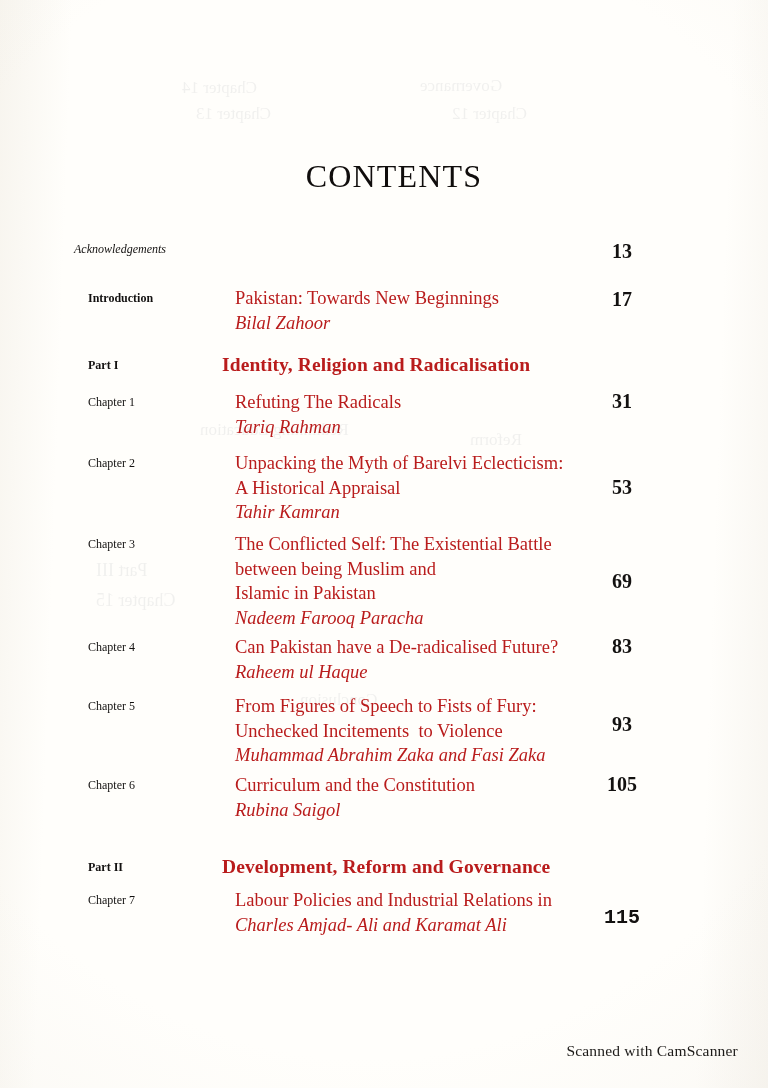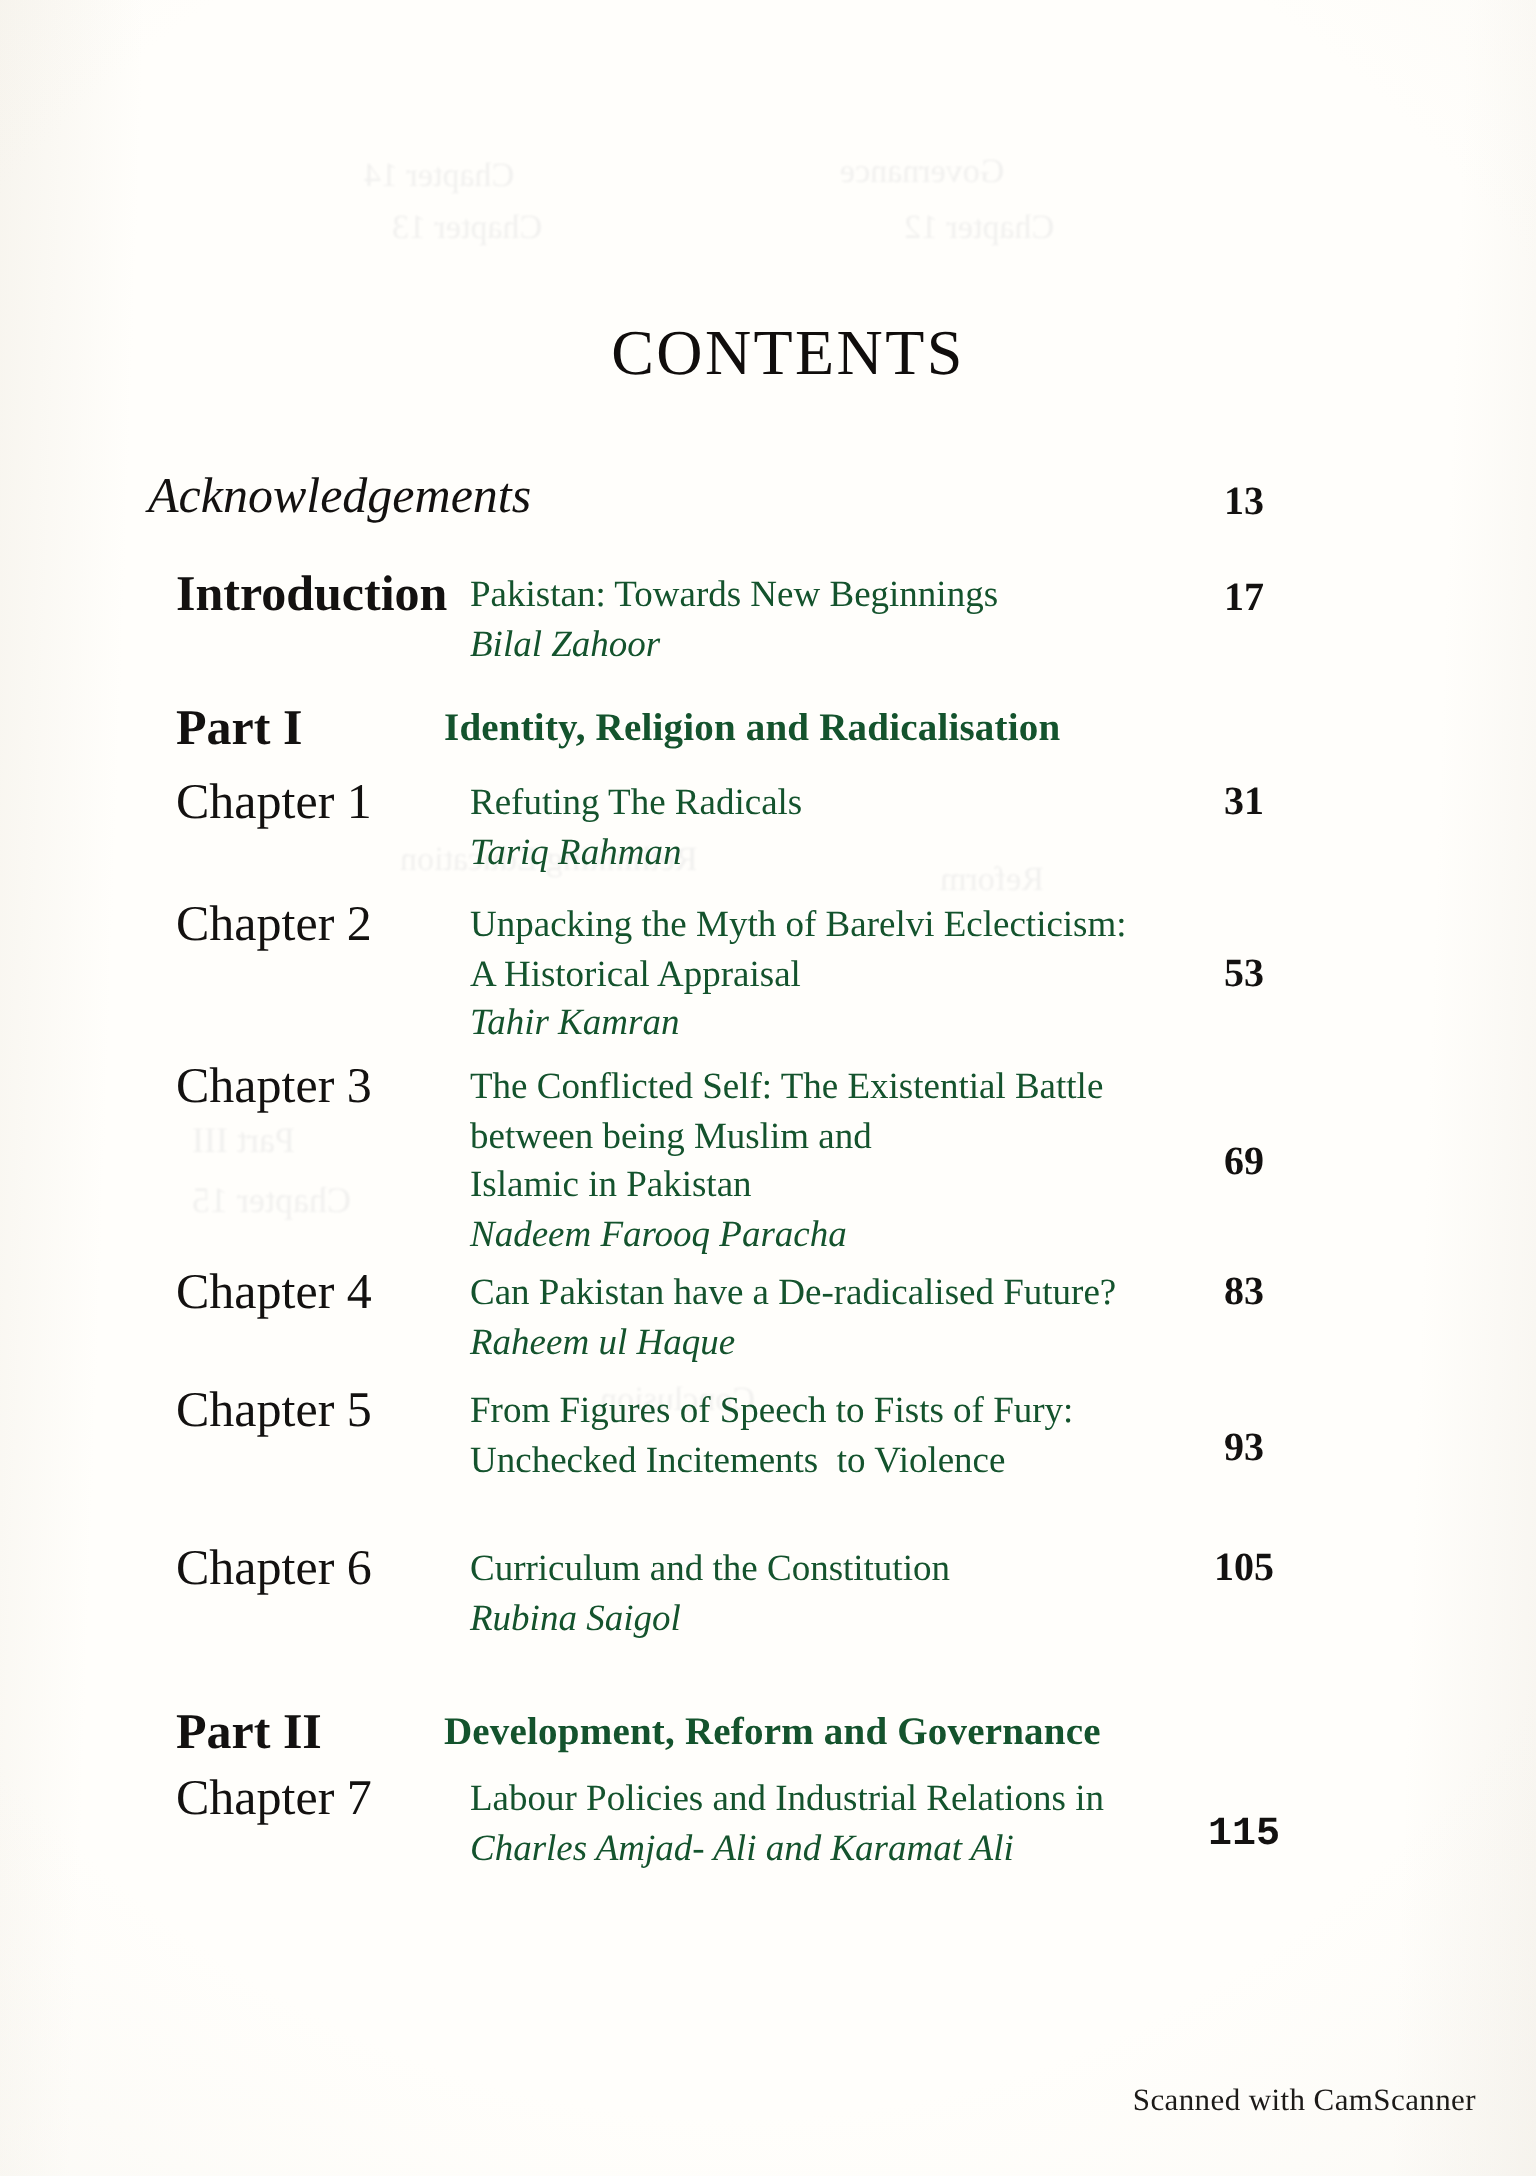"Acknowledgements" .col-label { font-size: 25px -> 12px }
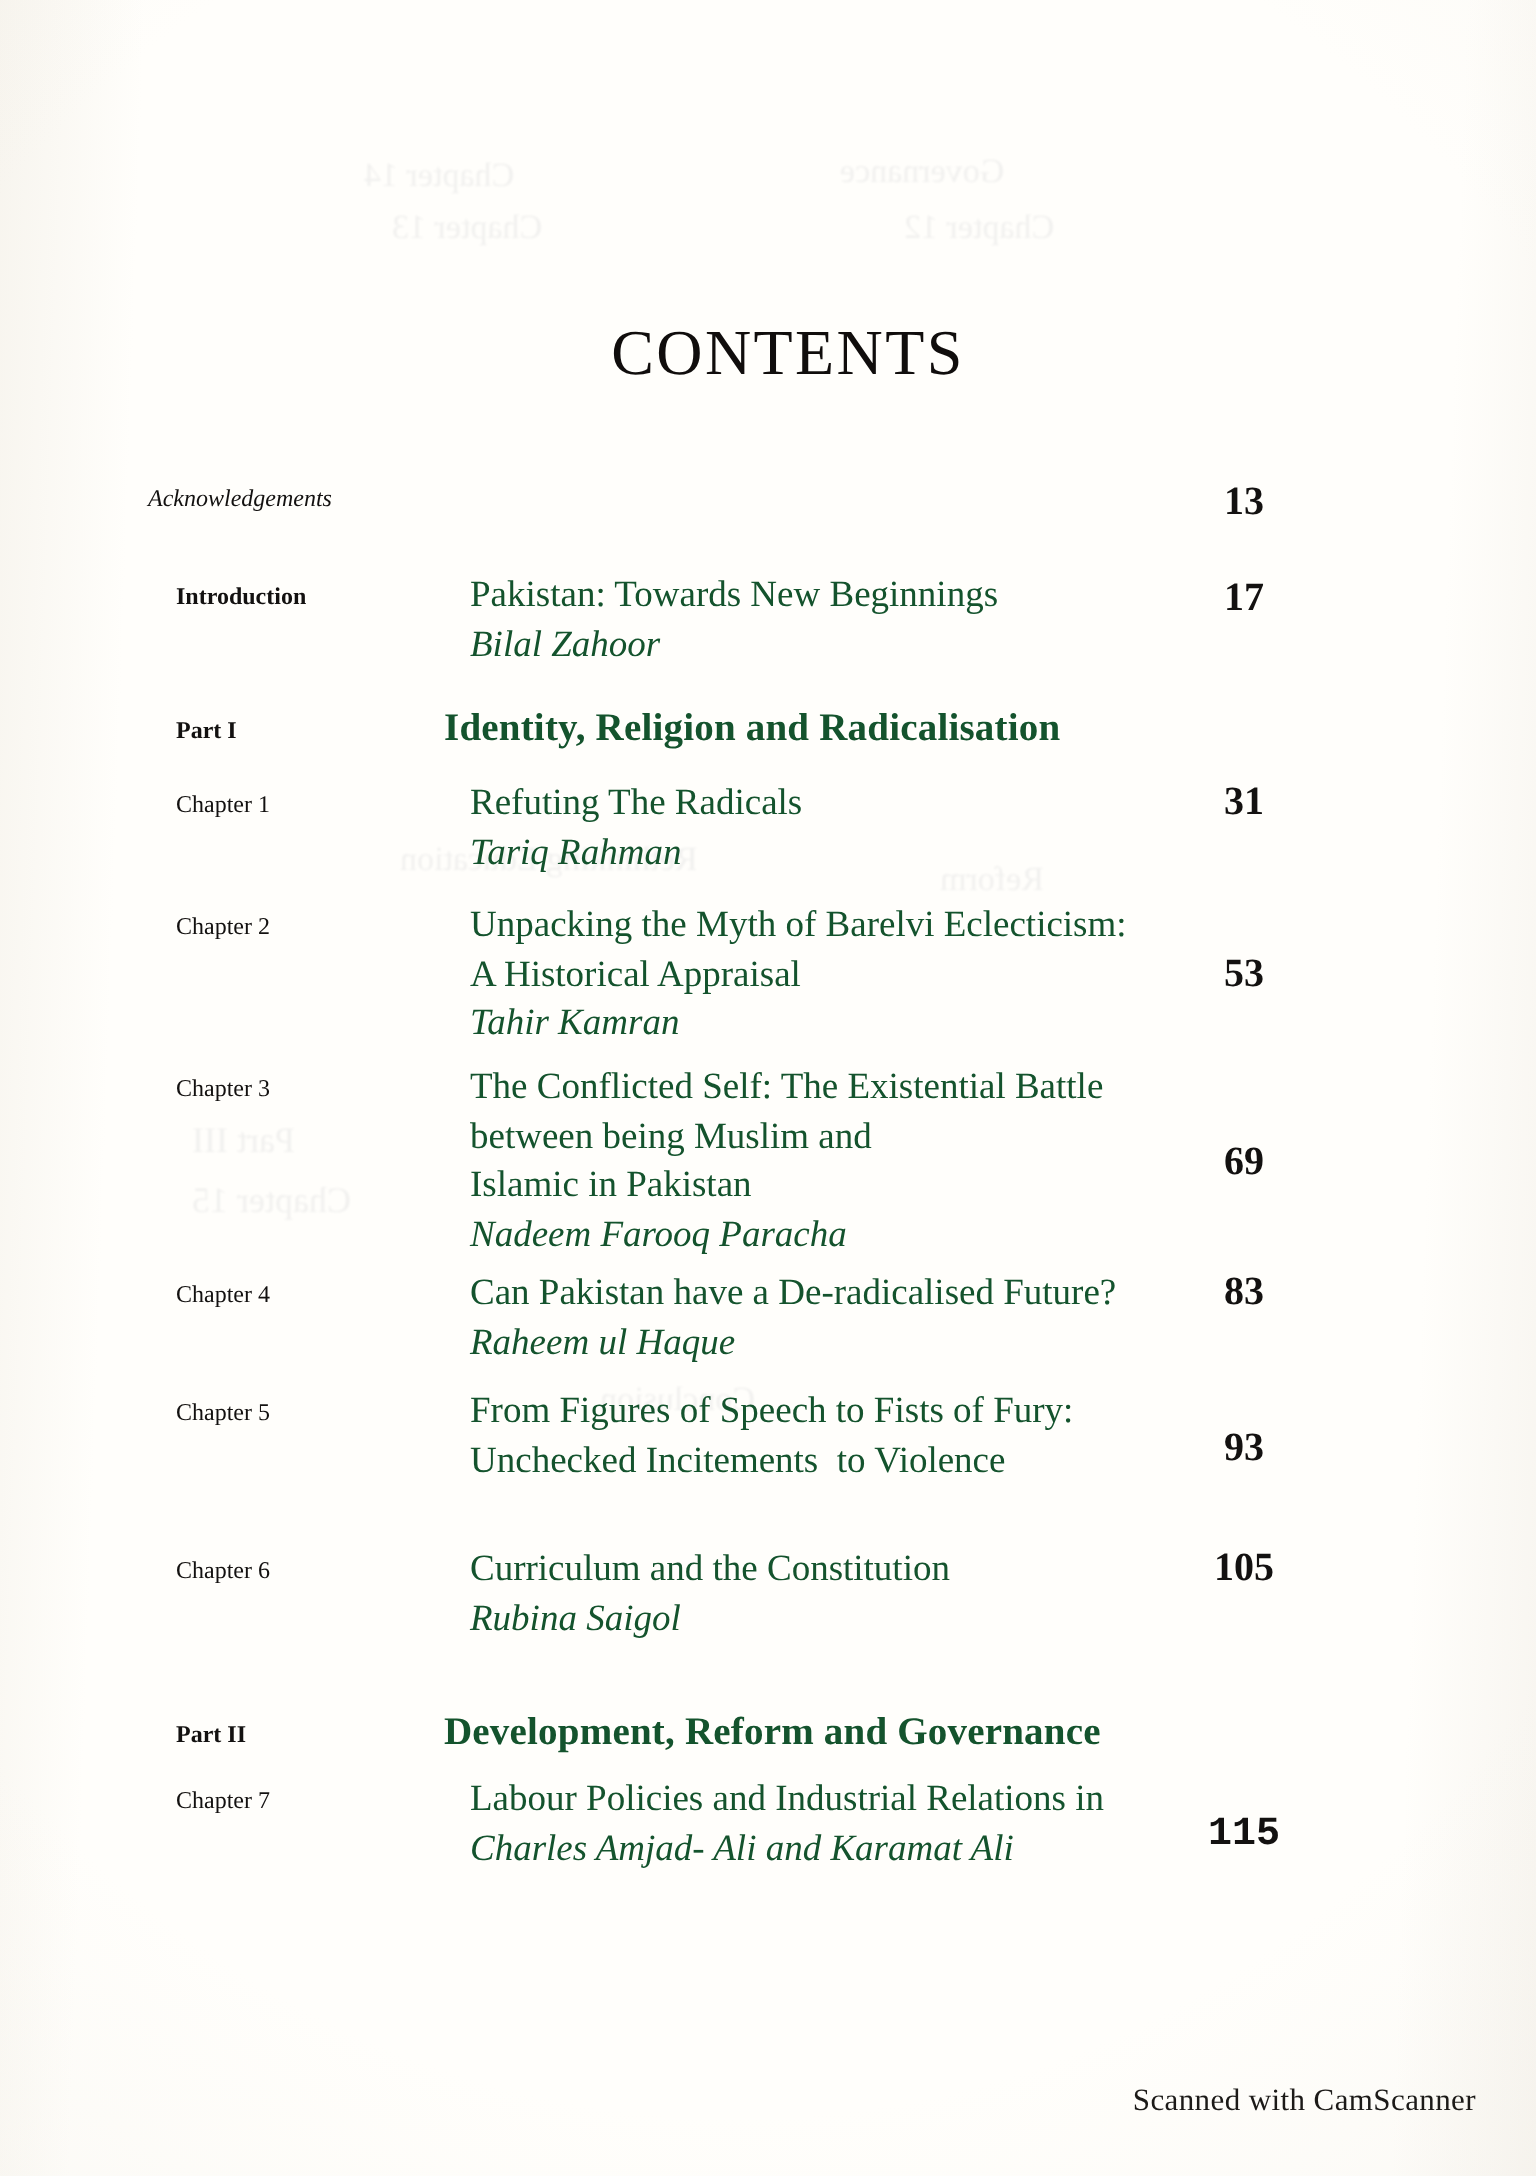"Pakistan: Towards New Beginnings" .col-body { color: #14532d -> #b91c1c }
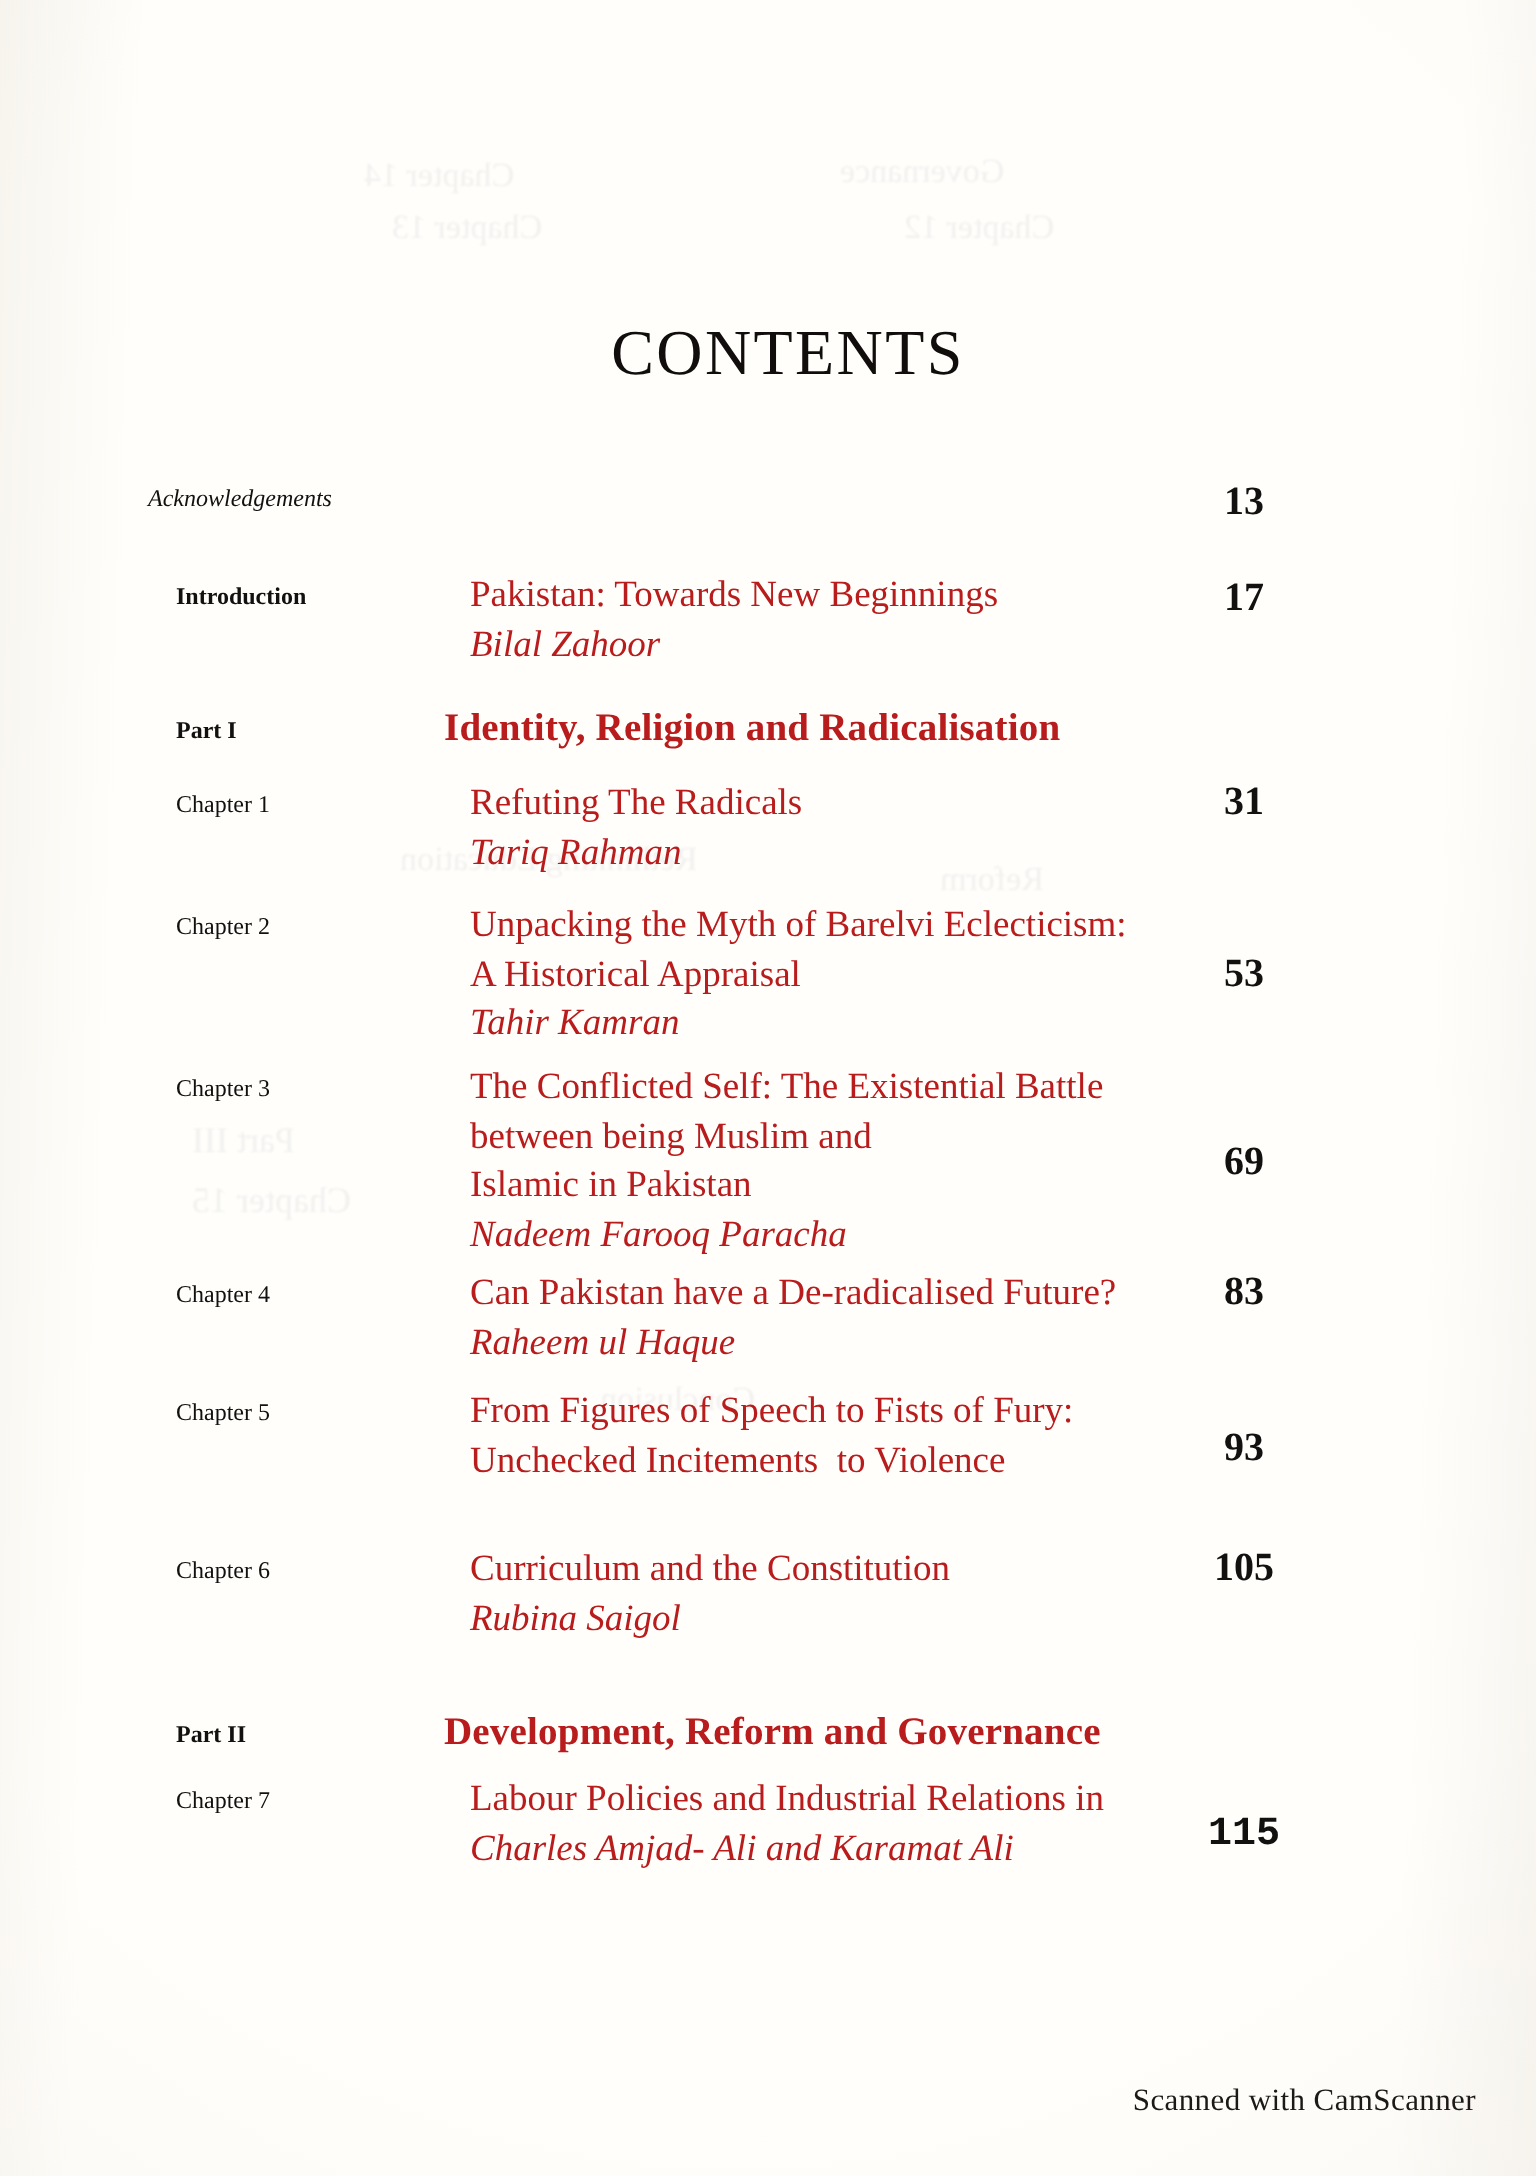"Muhammad Abrahim Zaka and Fasi" div.byline { html: none -> <div>Muhammad Abrahim Zaka and Fasi Zaka</div> }
